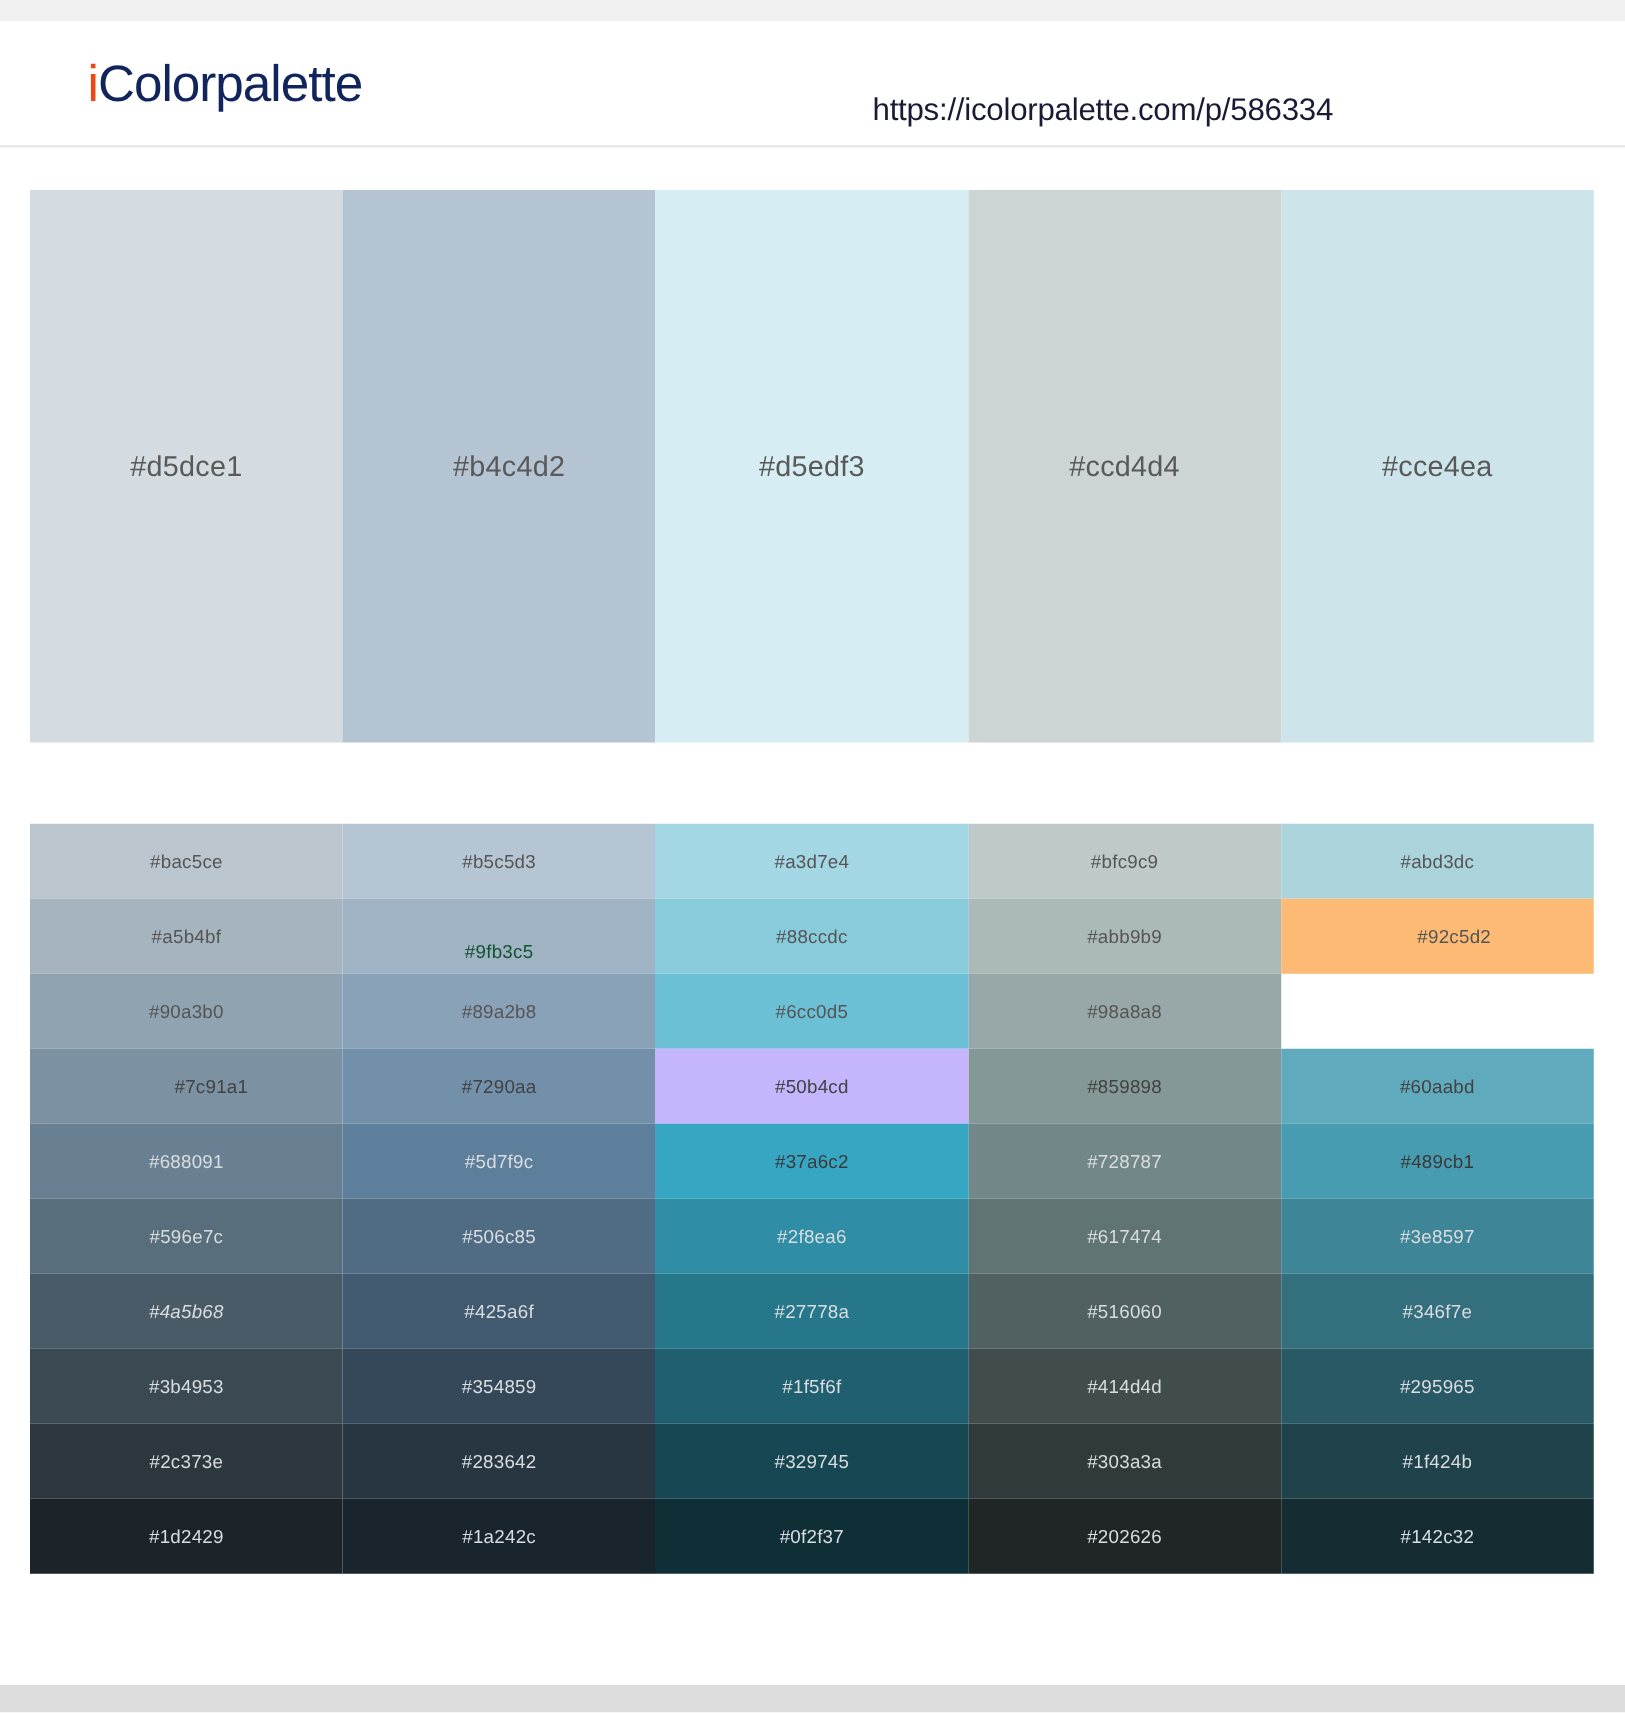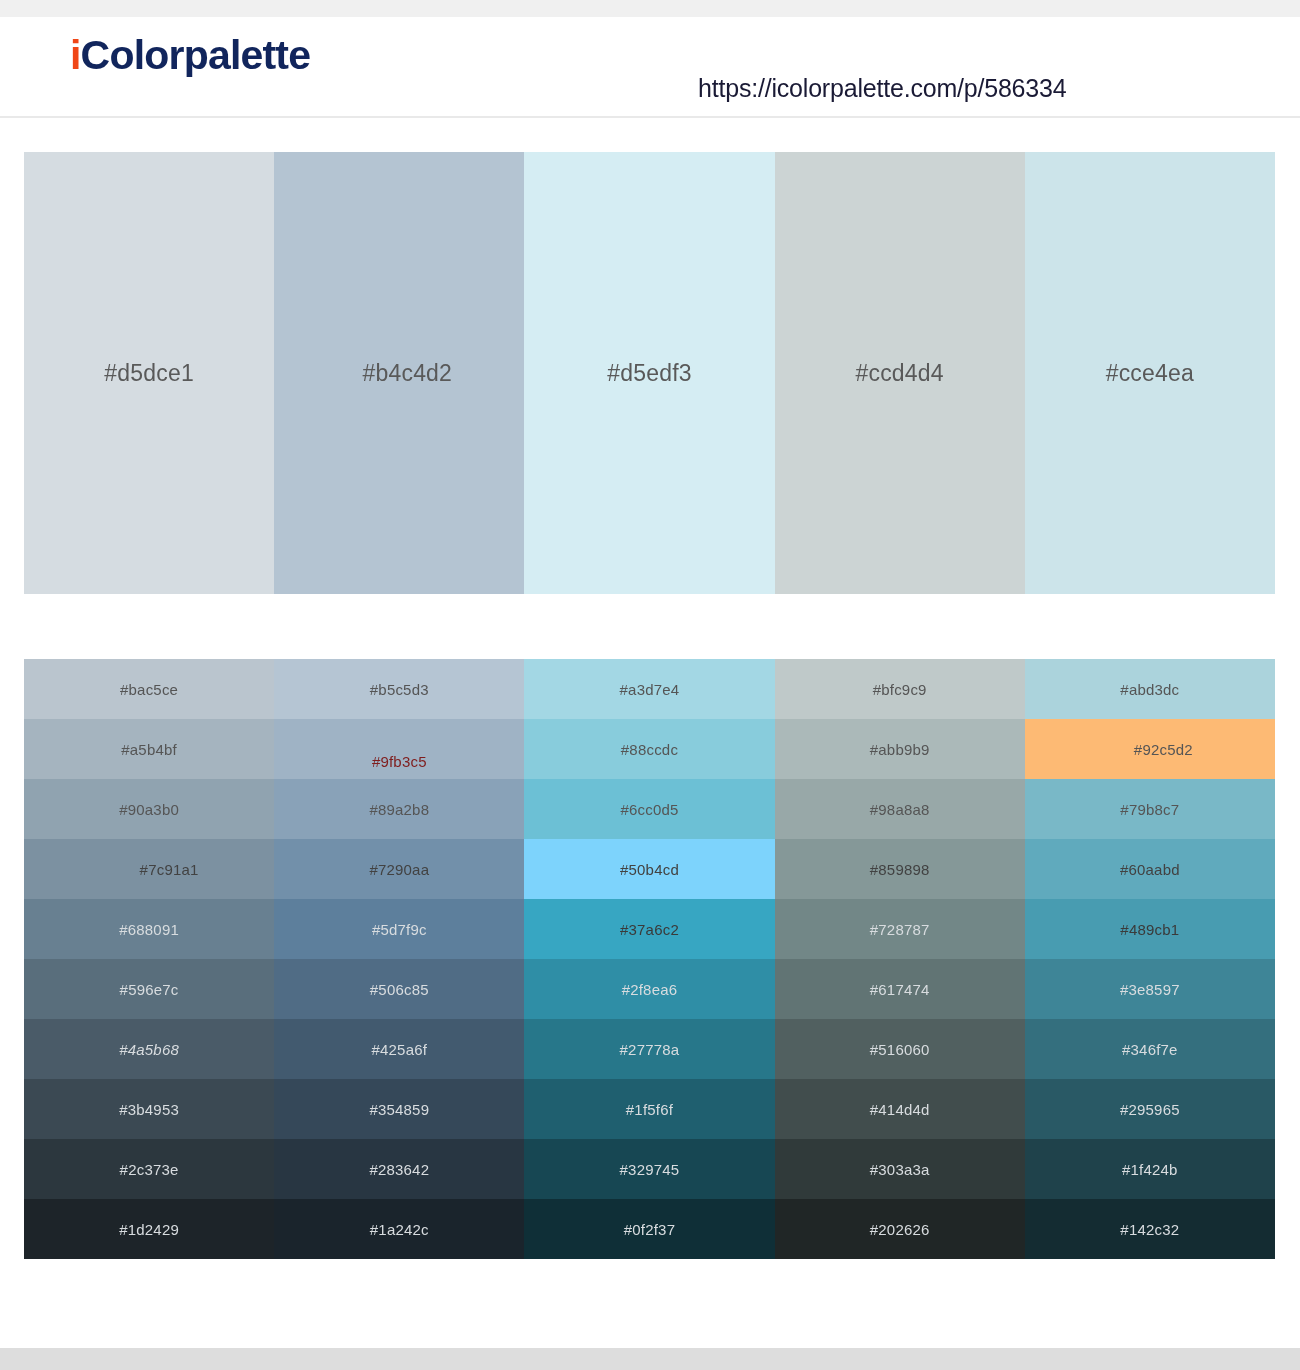"iColorpalette" .logo { font-weight: bold -> normal; top: 18px -> 30px }
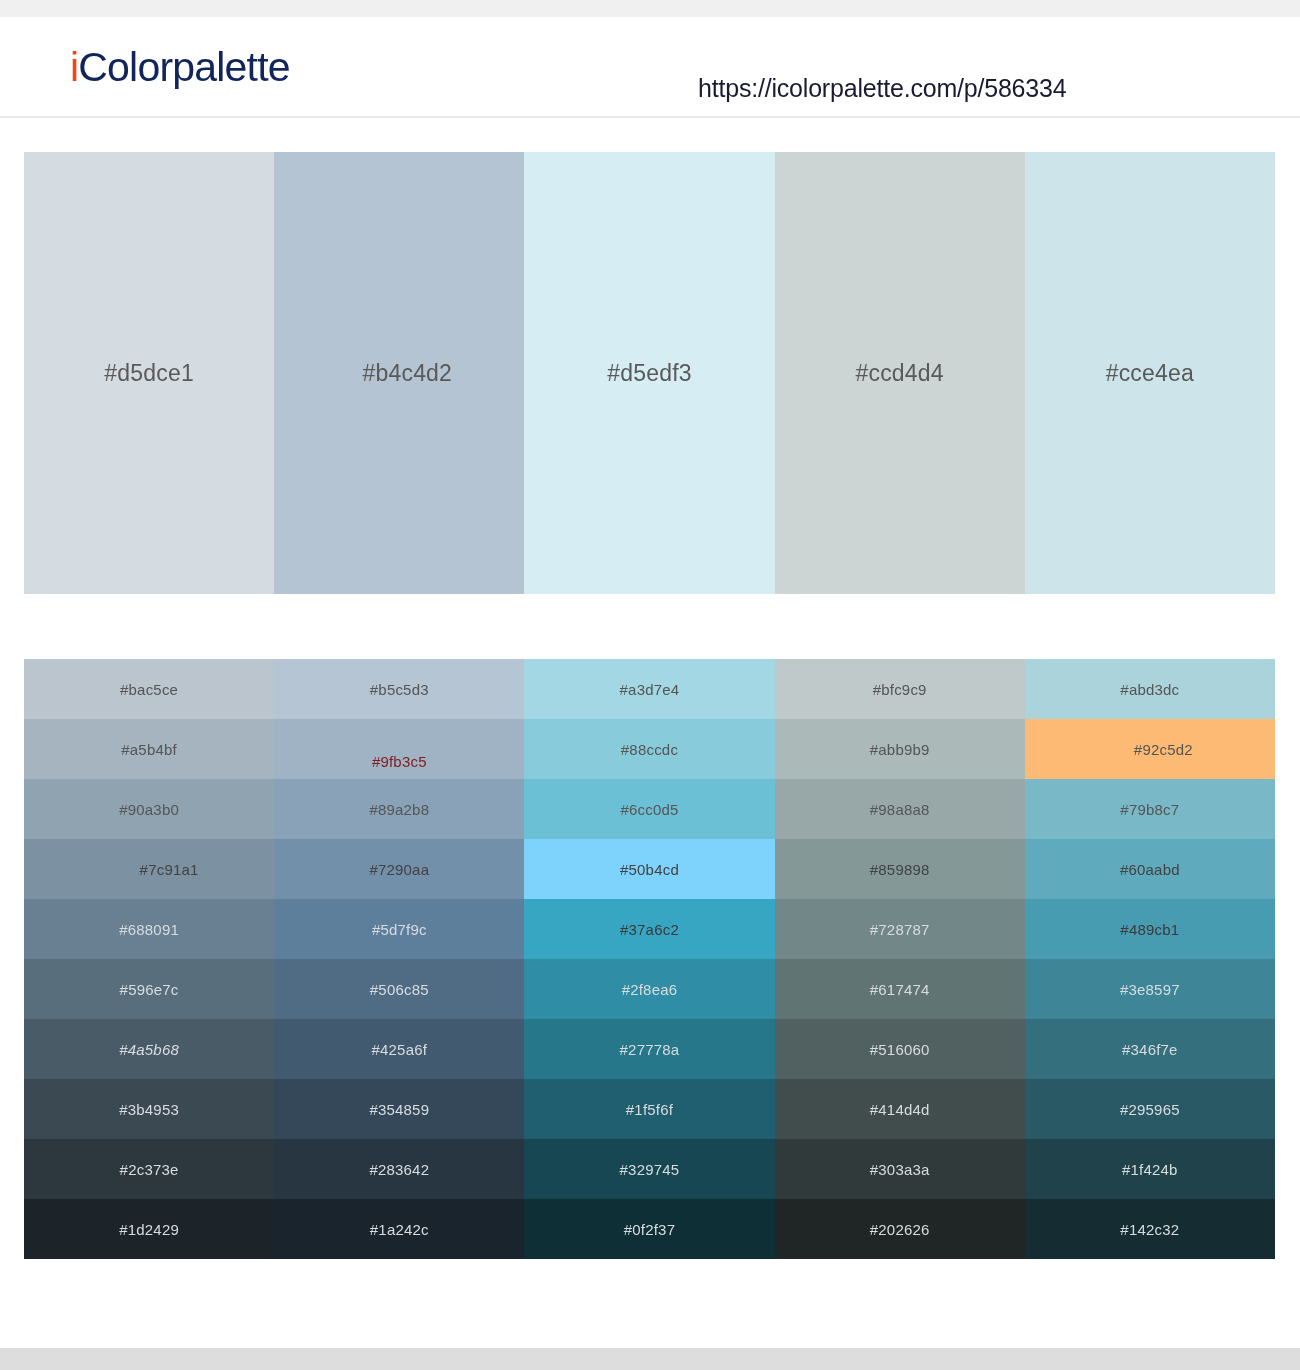"#9fb3c5" span.shade-label { color: #7f1d1d -> #14532d }
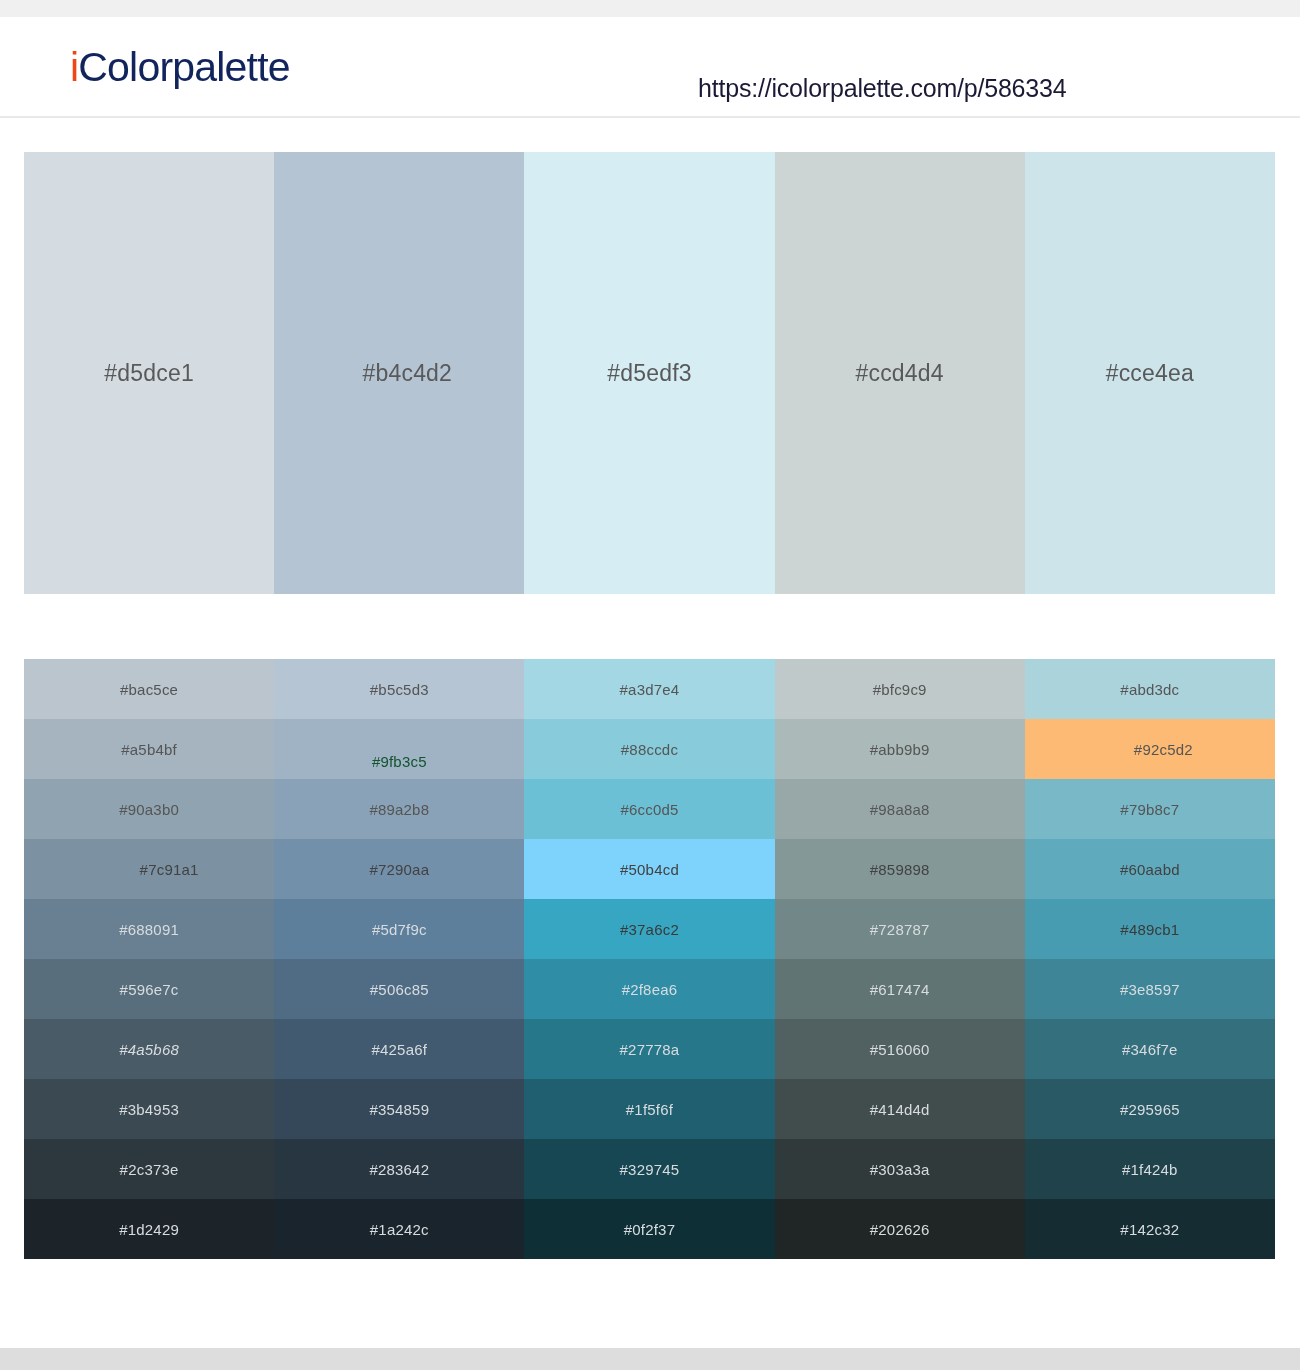"#79b8c7" div.shade-cell { html: <div> <span>#79b8c7</span> </div> -> none }
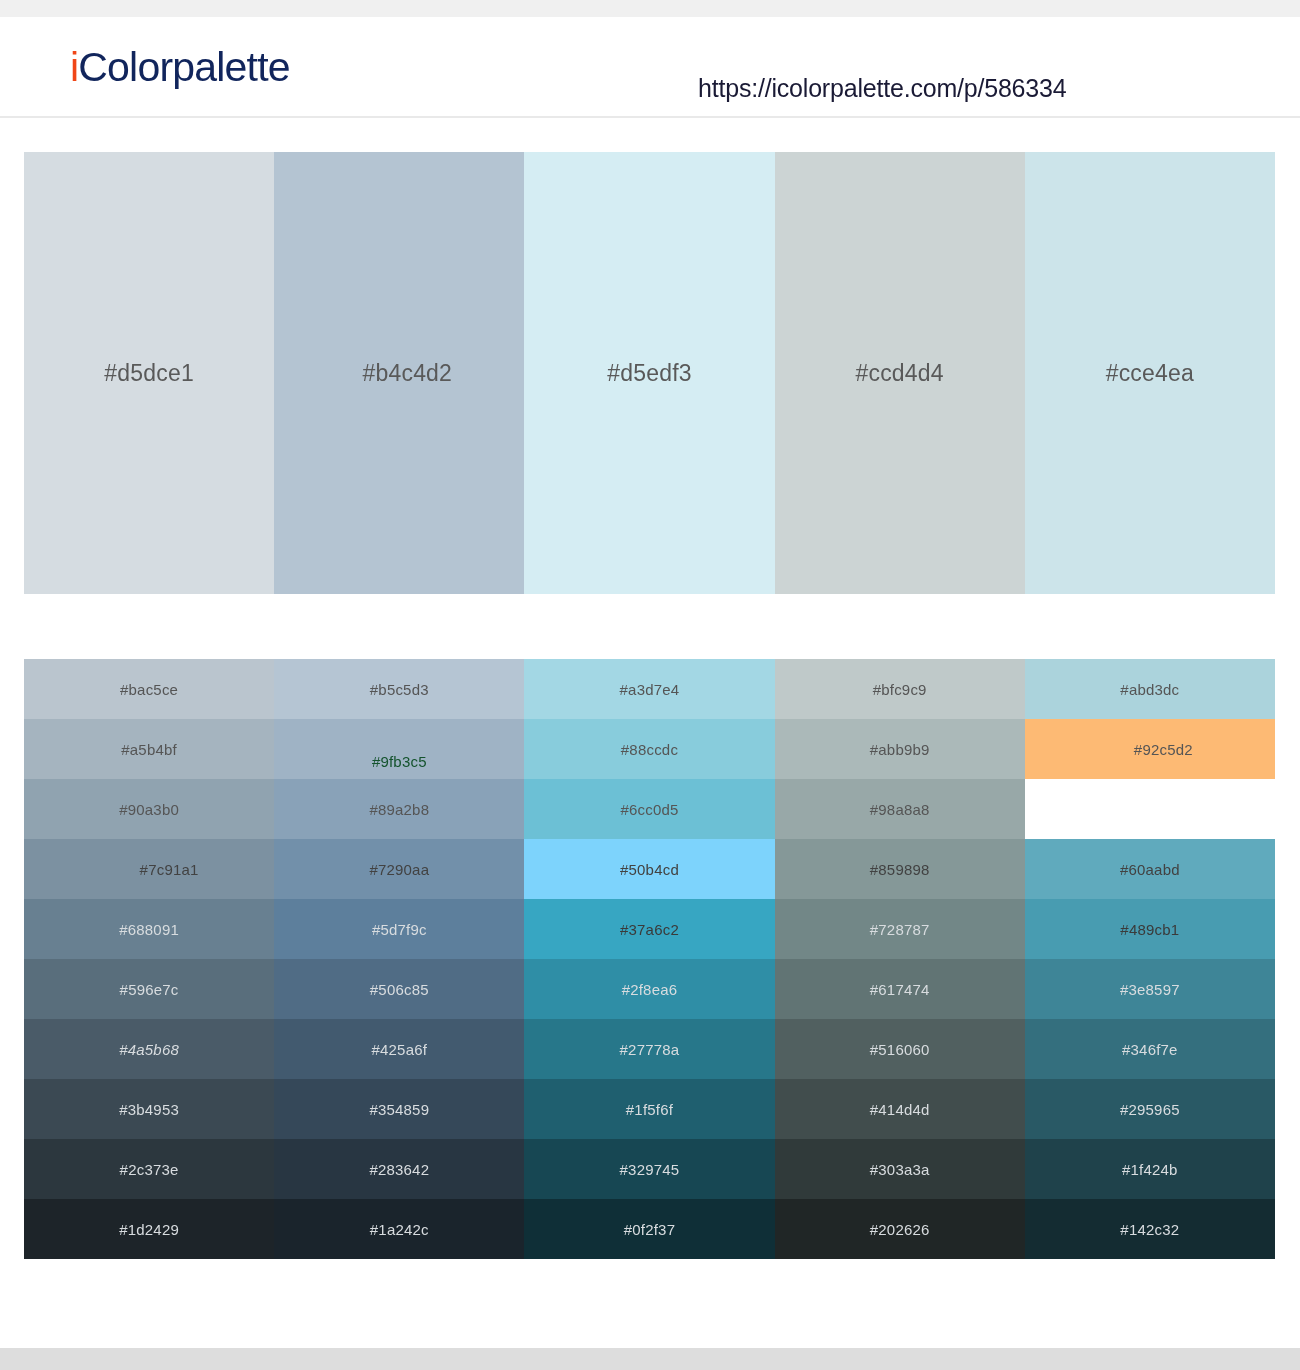"#50b4cd" div.shade-cell { background: #7dd3fc -> #c4b5fd }
